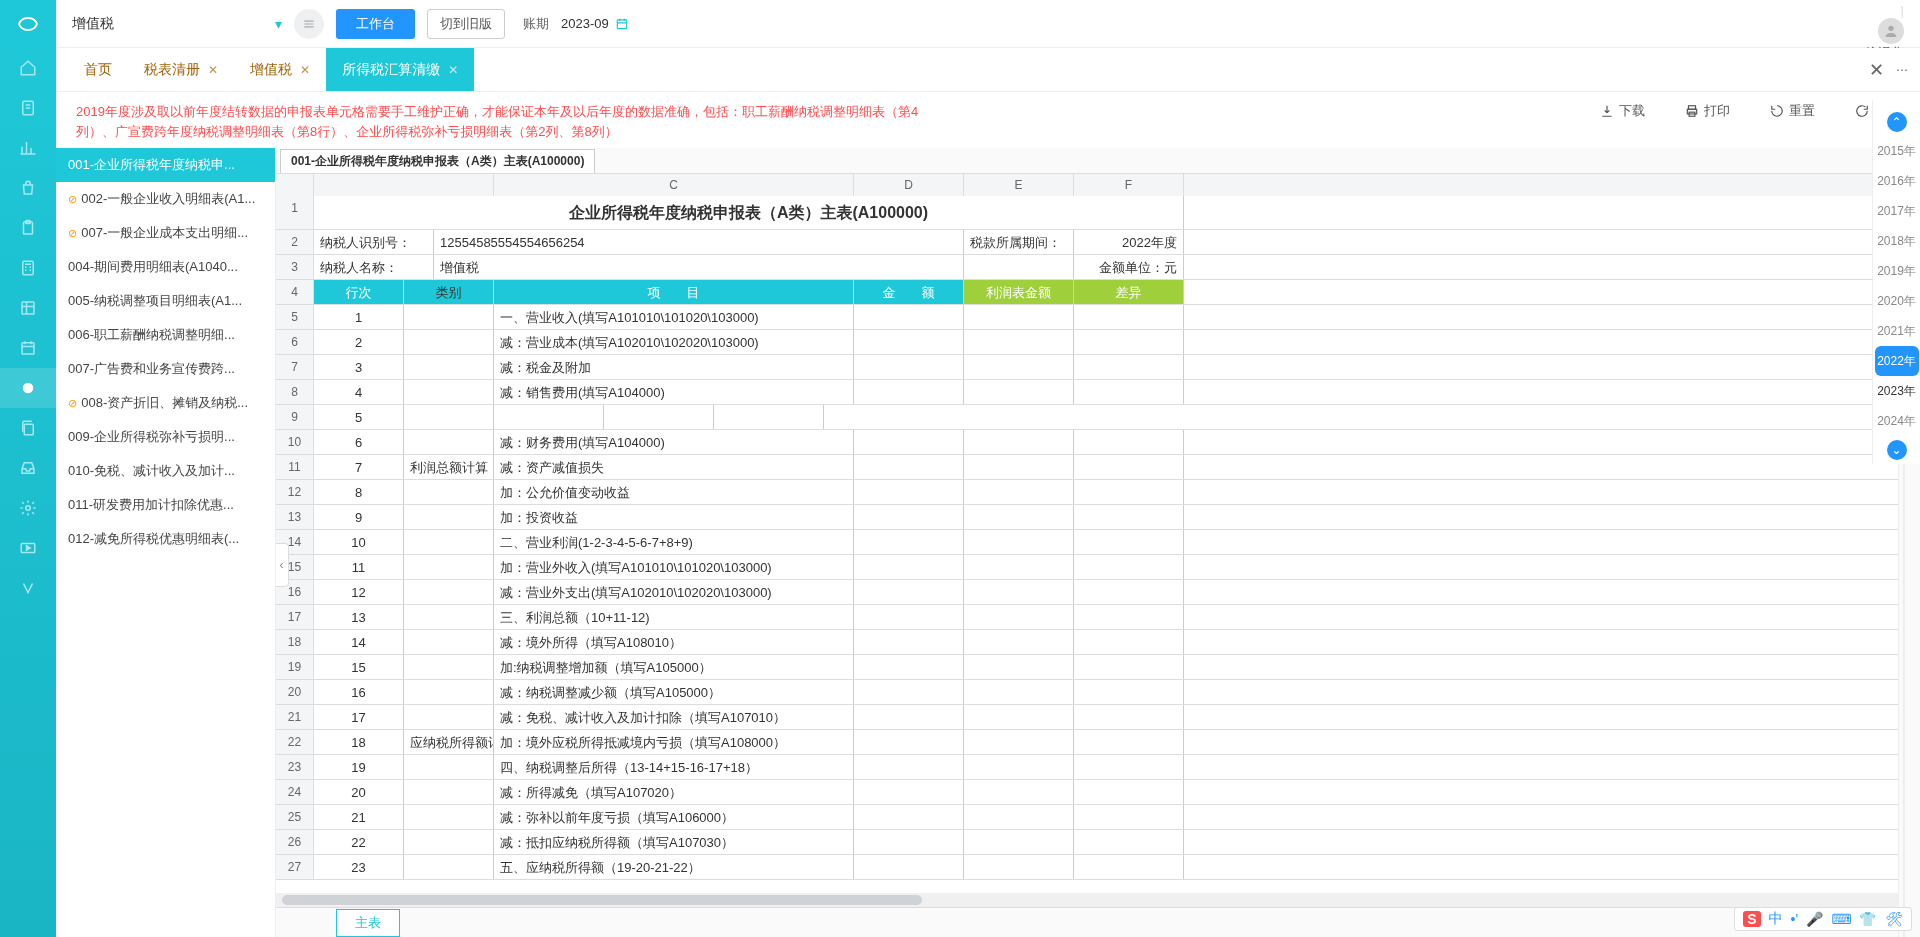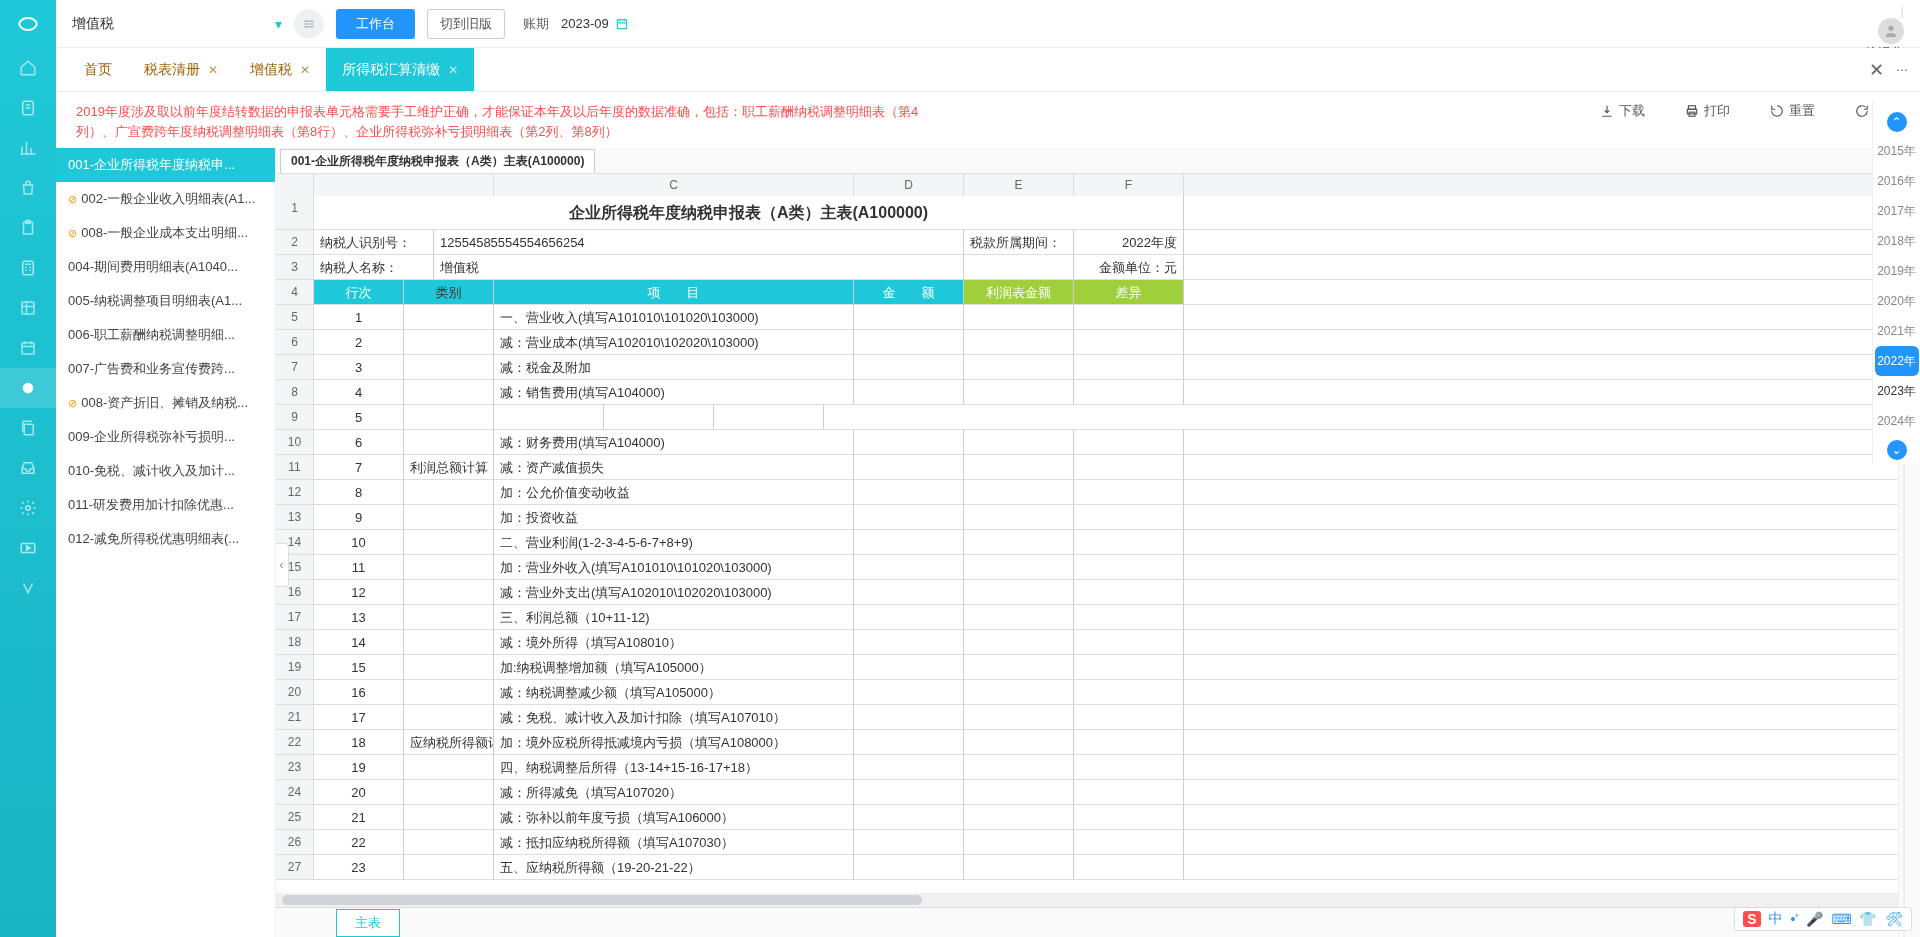"008-一般企业成本支出明细..." span { text: 008- -> 007- }
